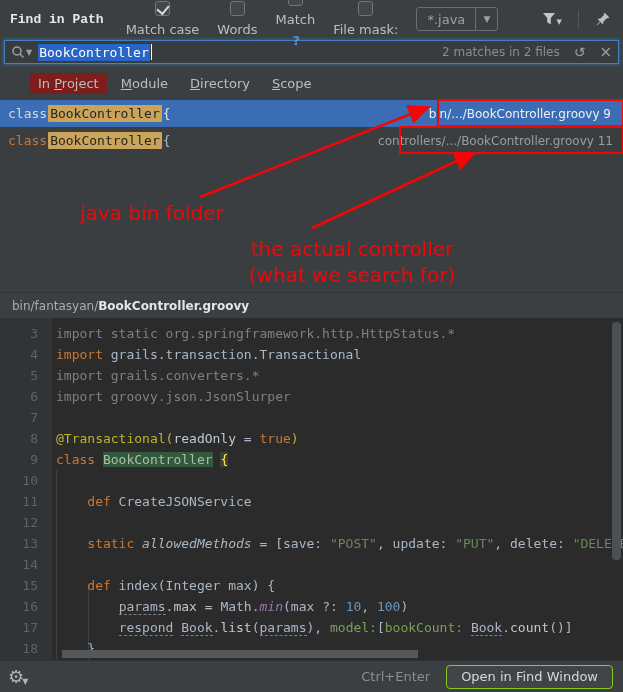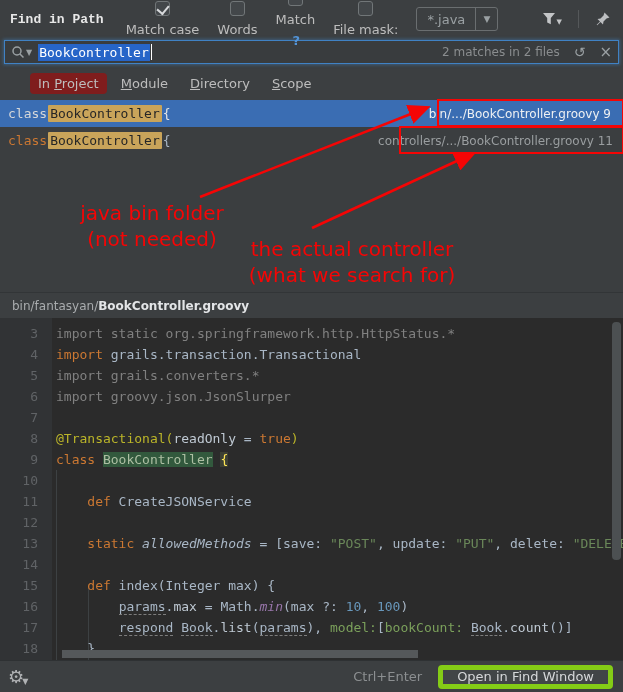"(not needed)" div { html: <div>(not needed)</div> -> none }
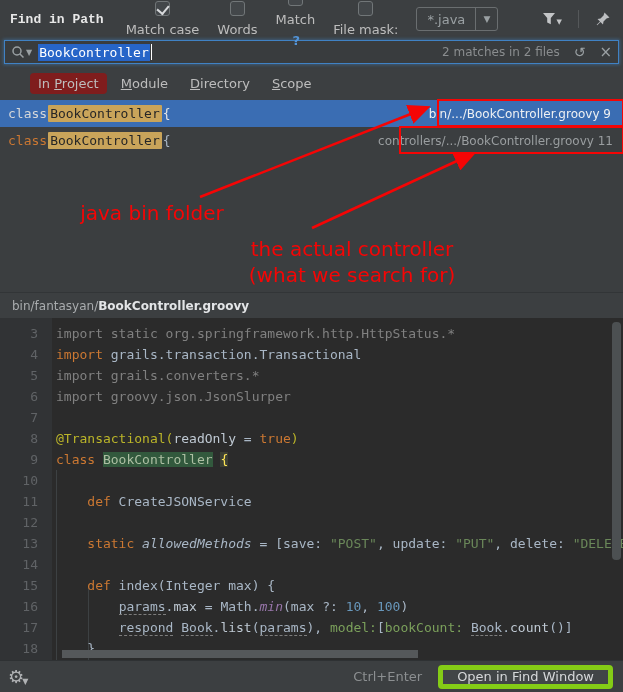"Open in Find Window" .open-btn { border: 5px solid #84cc16 -> 1px solid #84cc16 }
